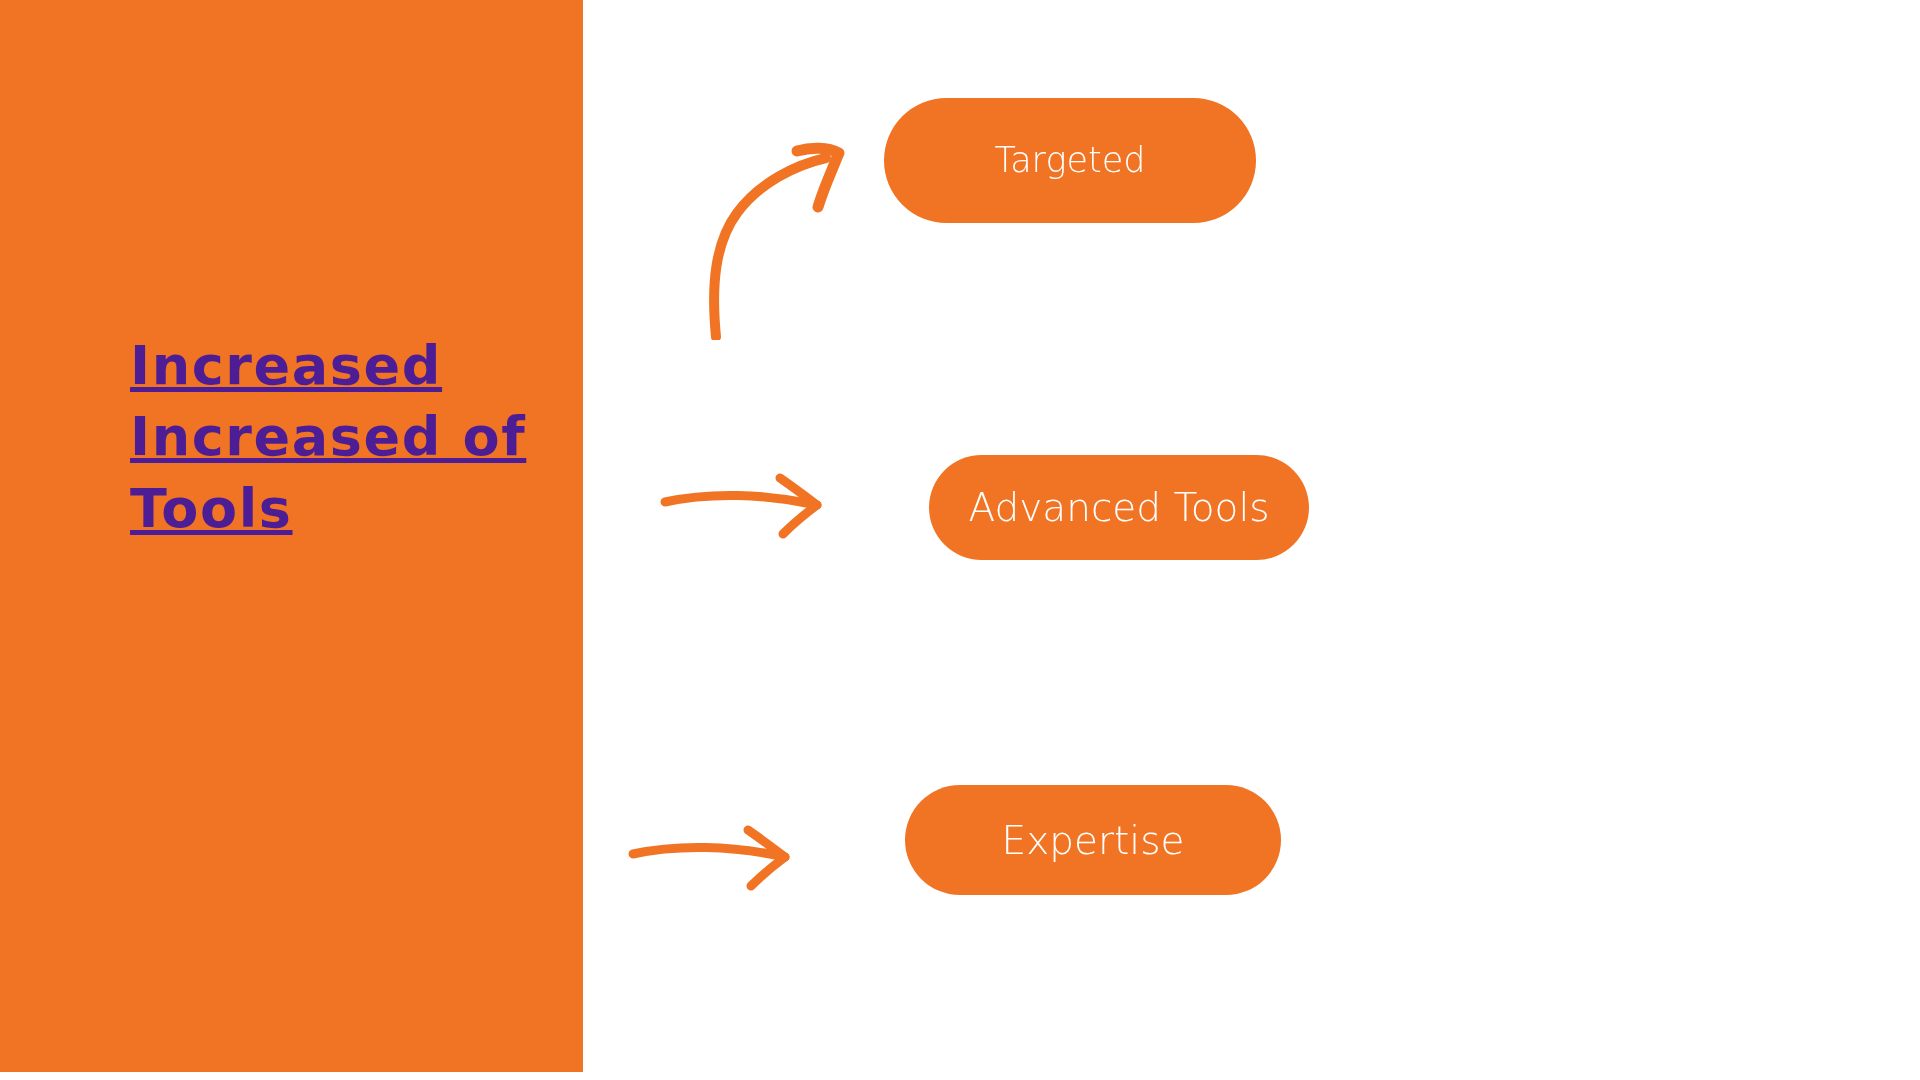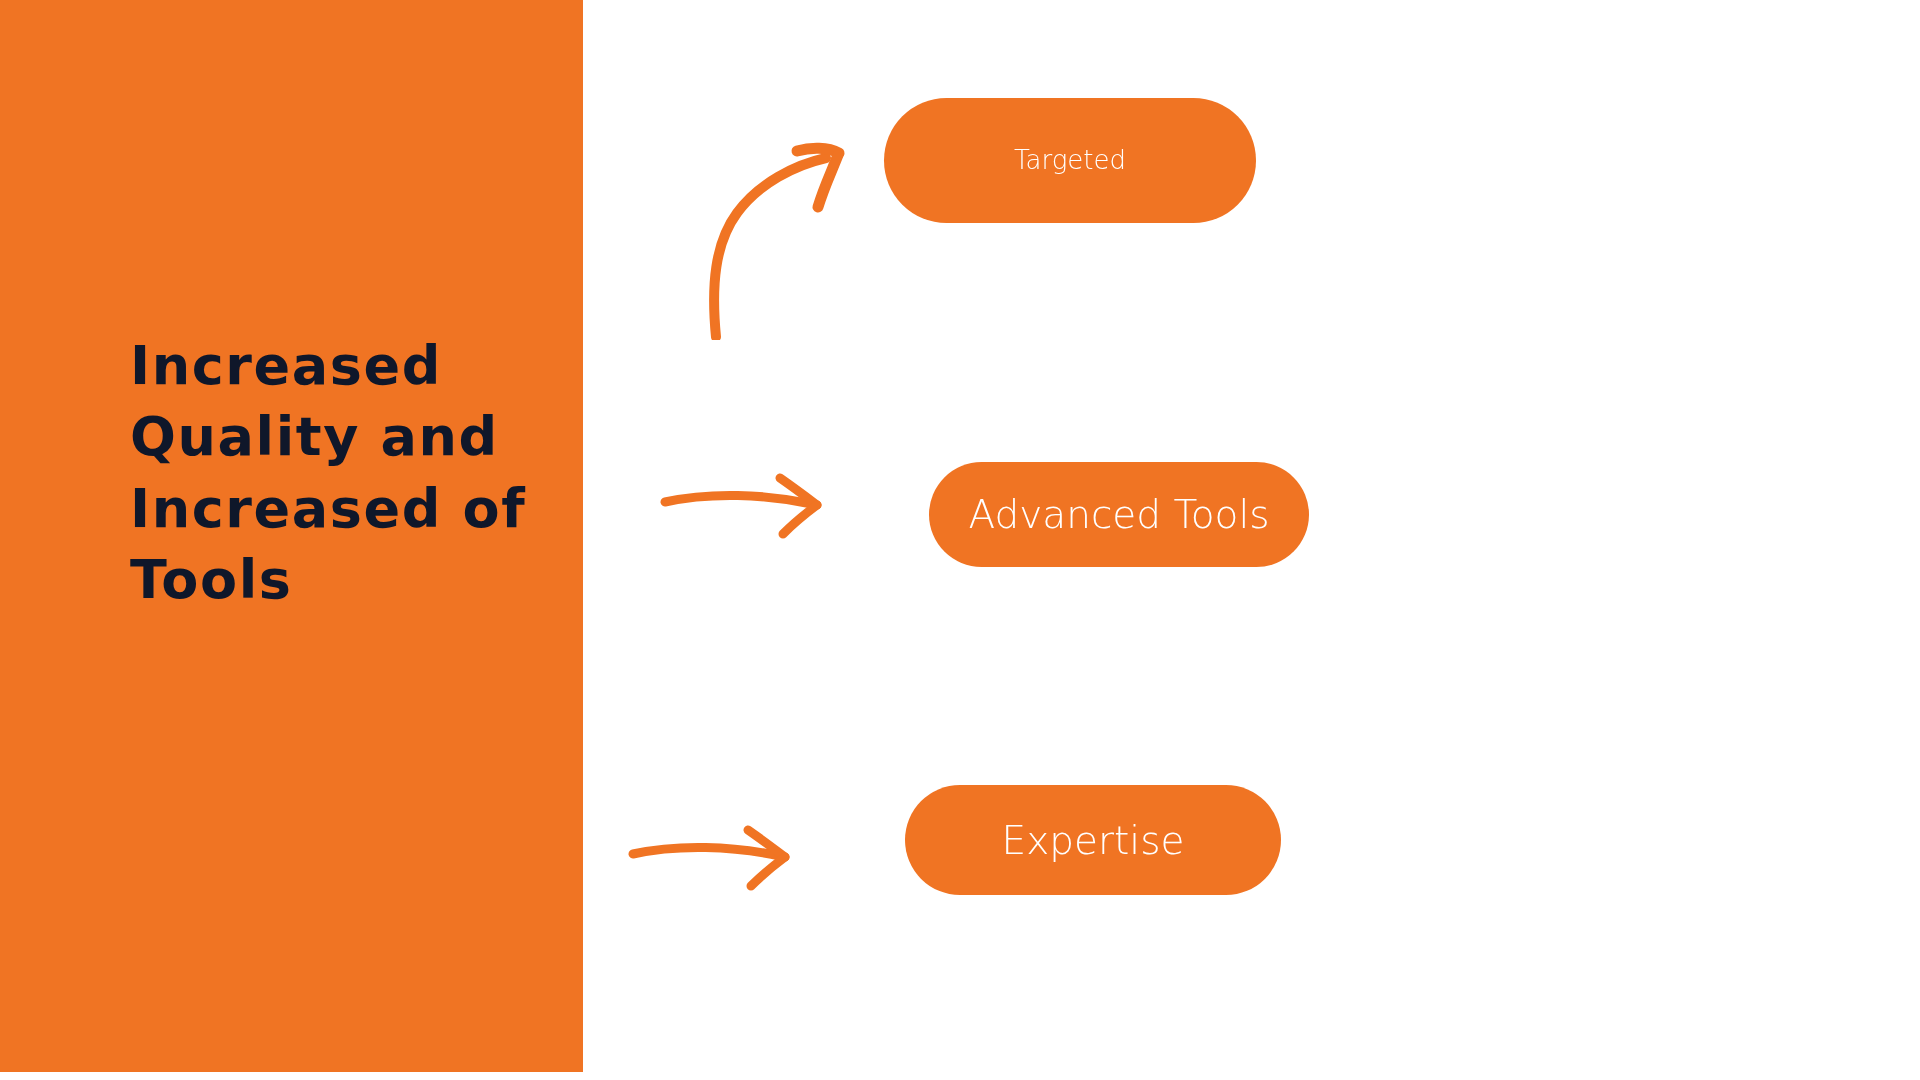"Targeted" .pill-1 { font-size: 26px -> 35px }
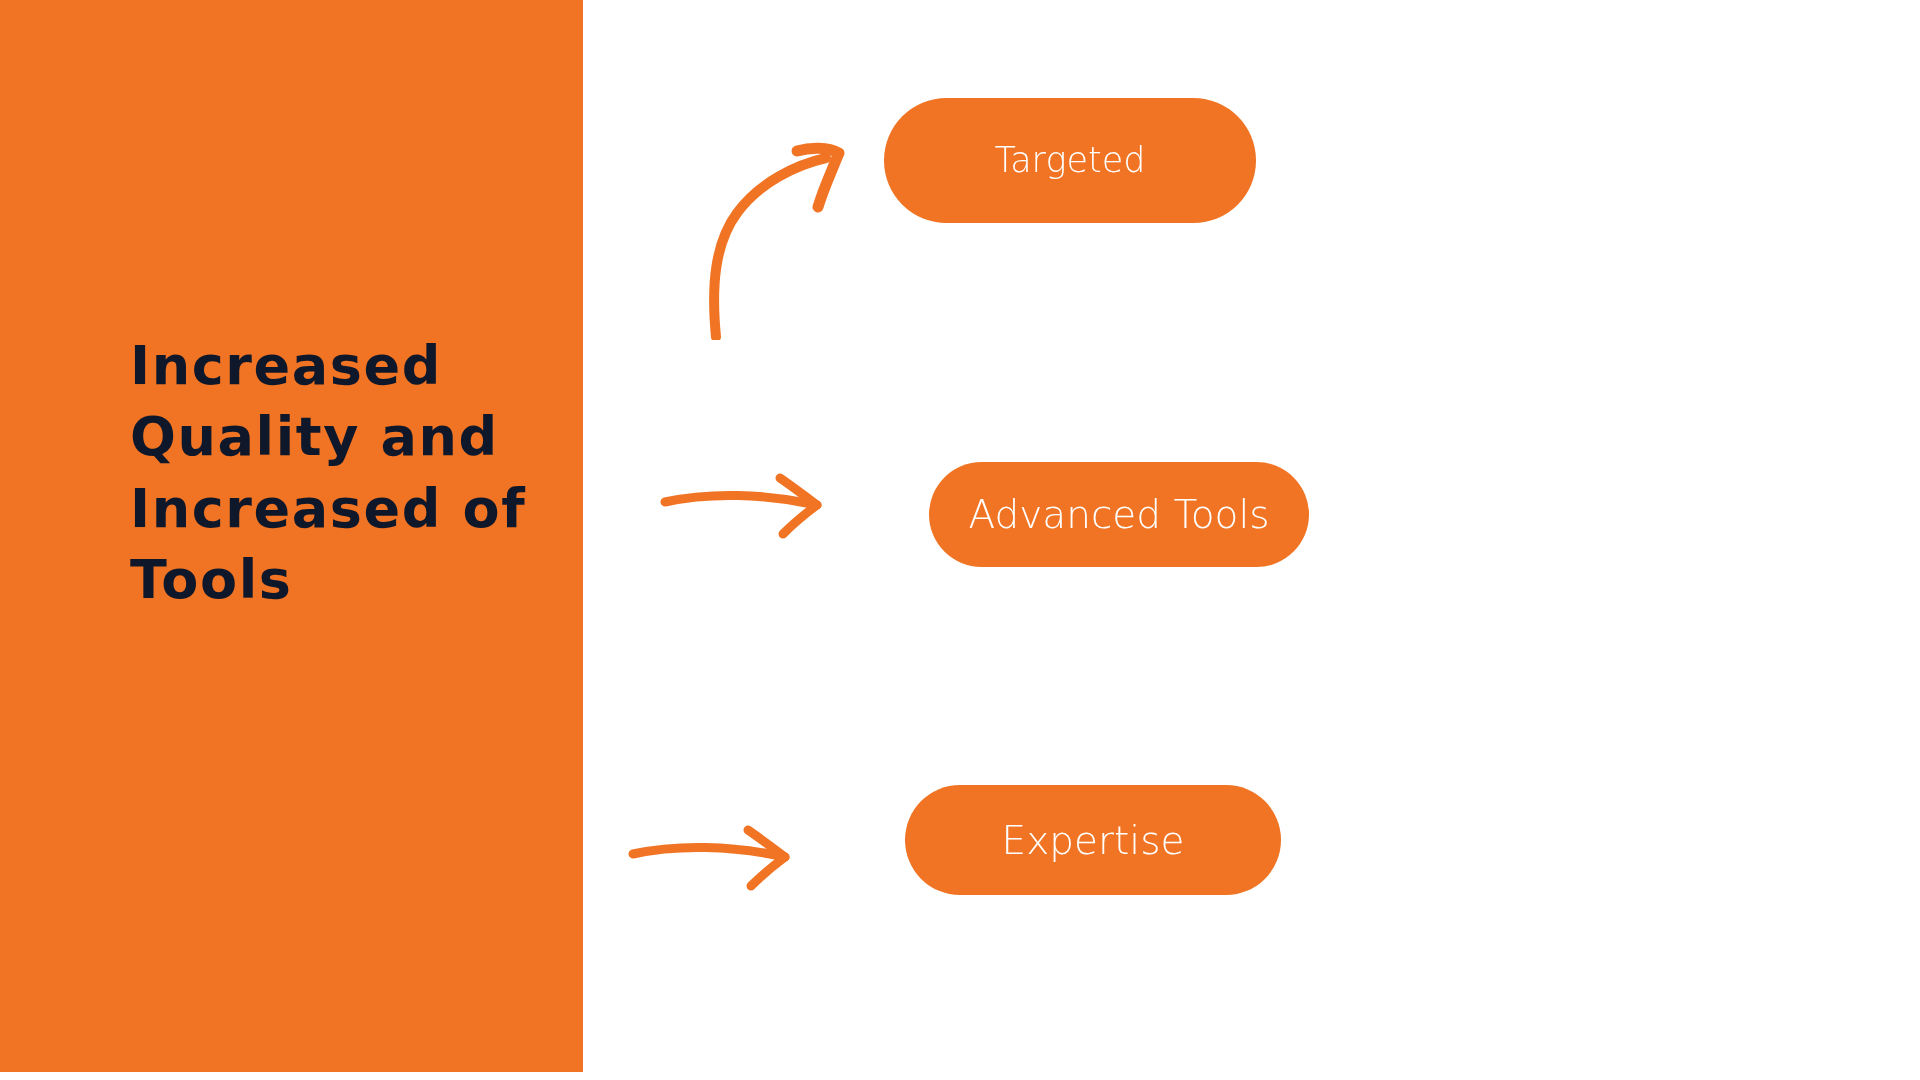"Increased" .panel-title { color: #0f172a -> #4c1d95; text-decoration: none -> underline }
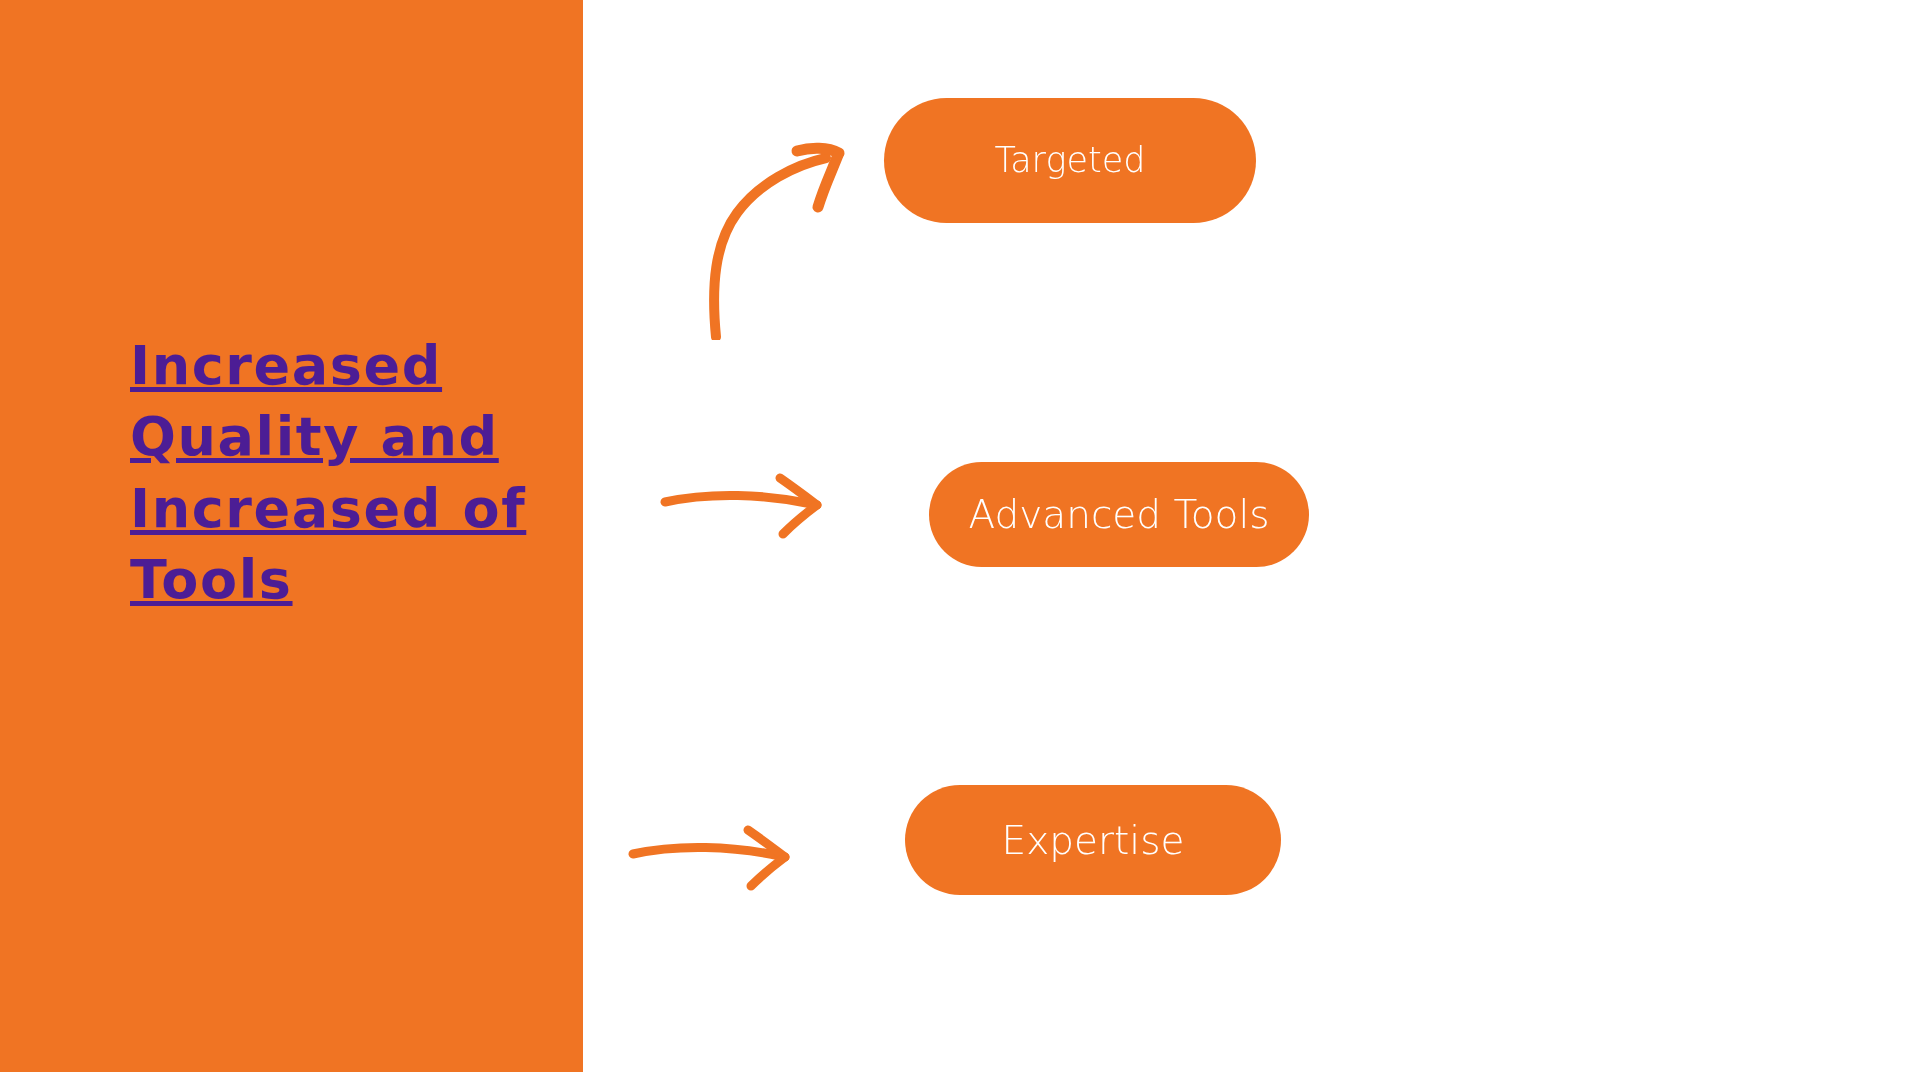"Quality and" div { html: <div>Quality and</div> -> none }
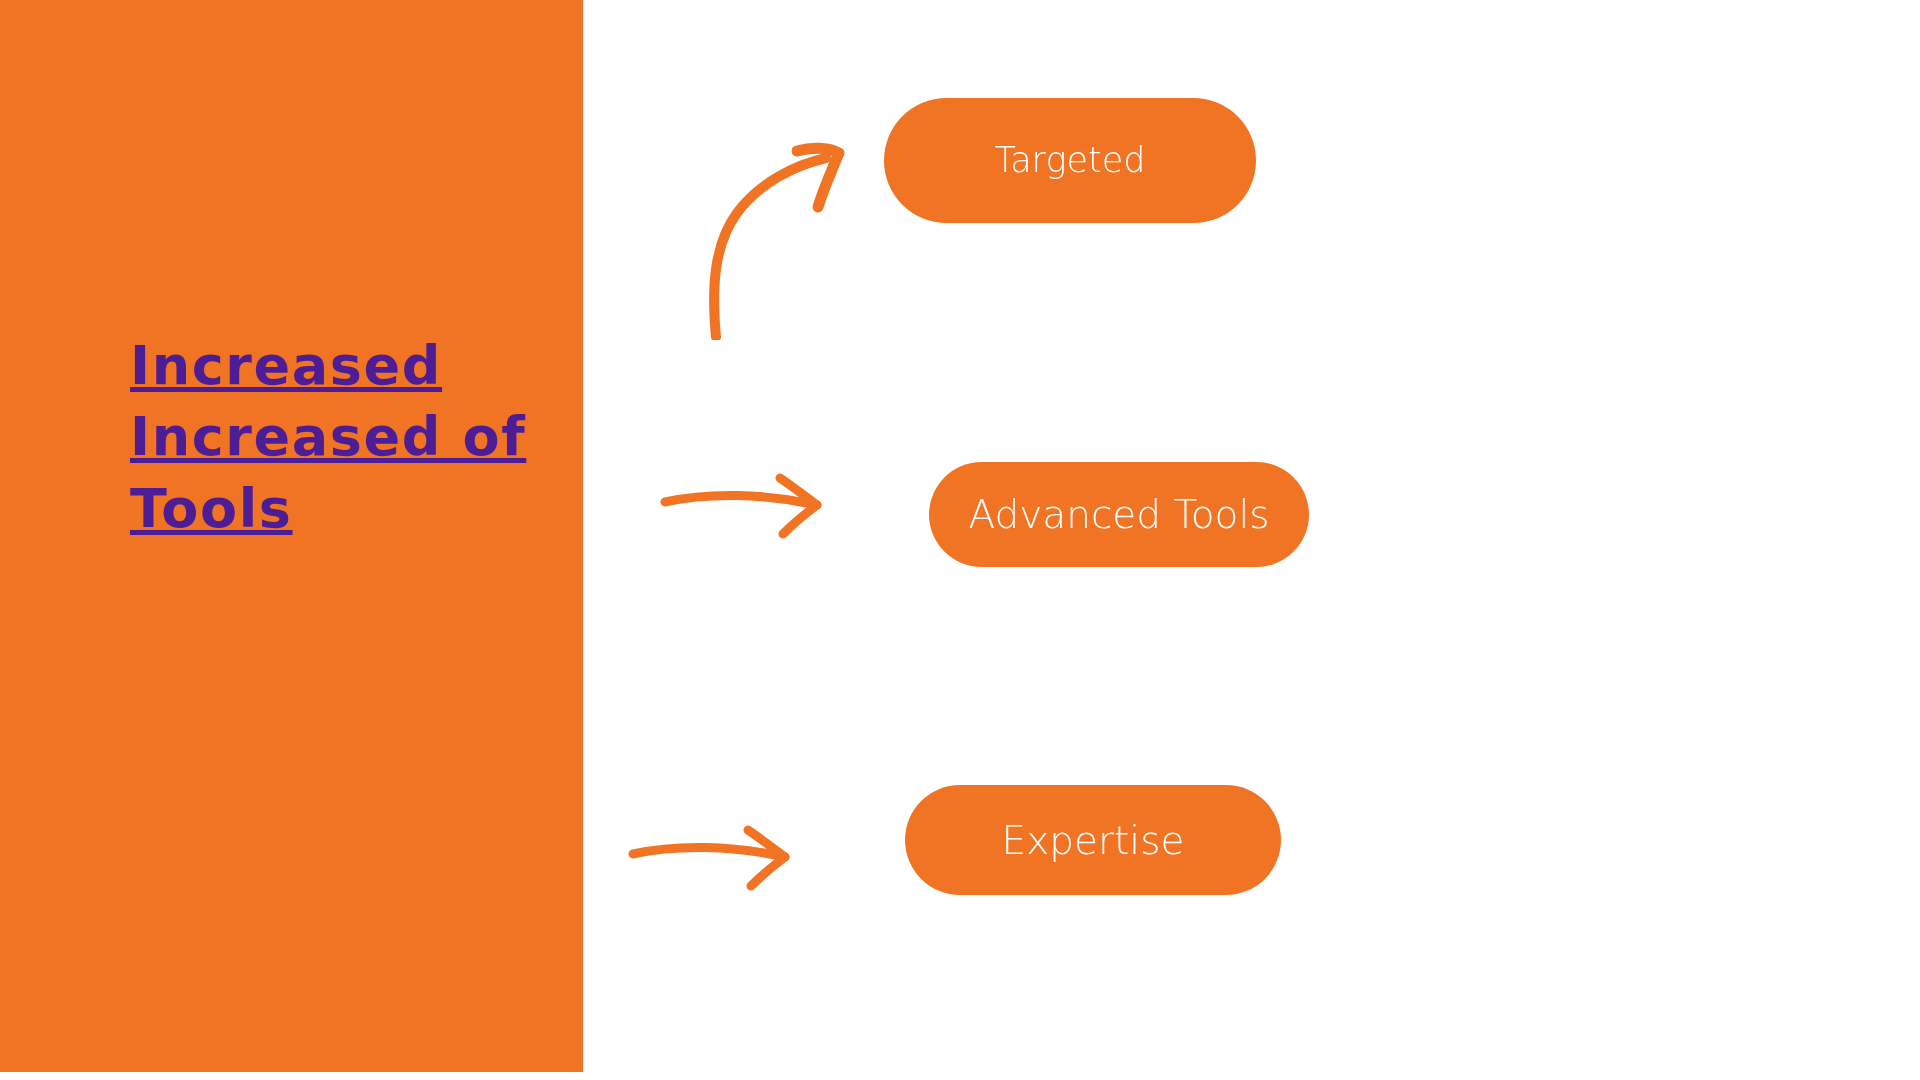"Advanced Tools" .pill-2 { margin-top: 7px -> none }
